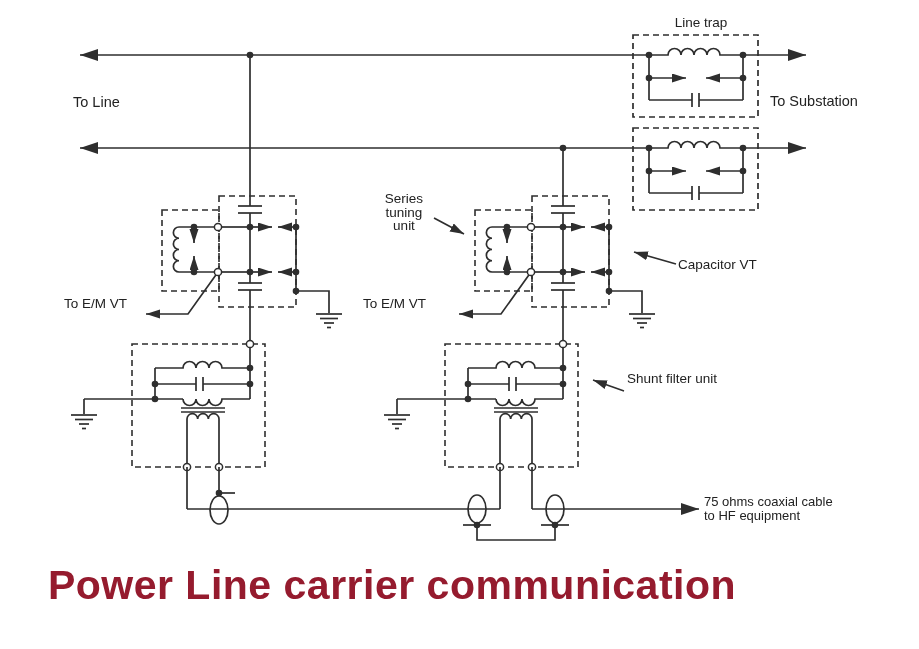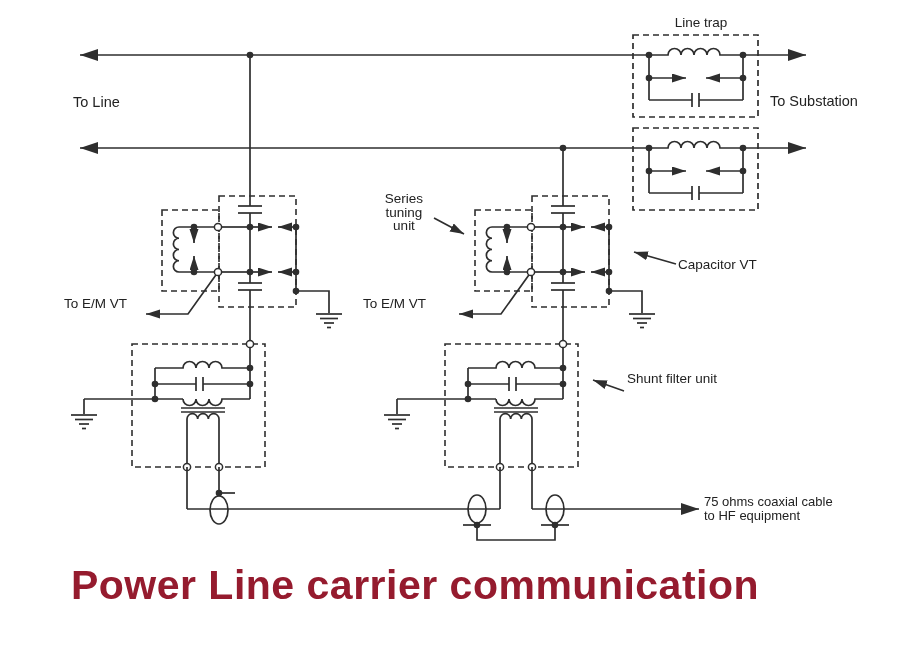"Power Line carrier communication" .title { padding-left: 23px -> none }
